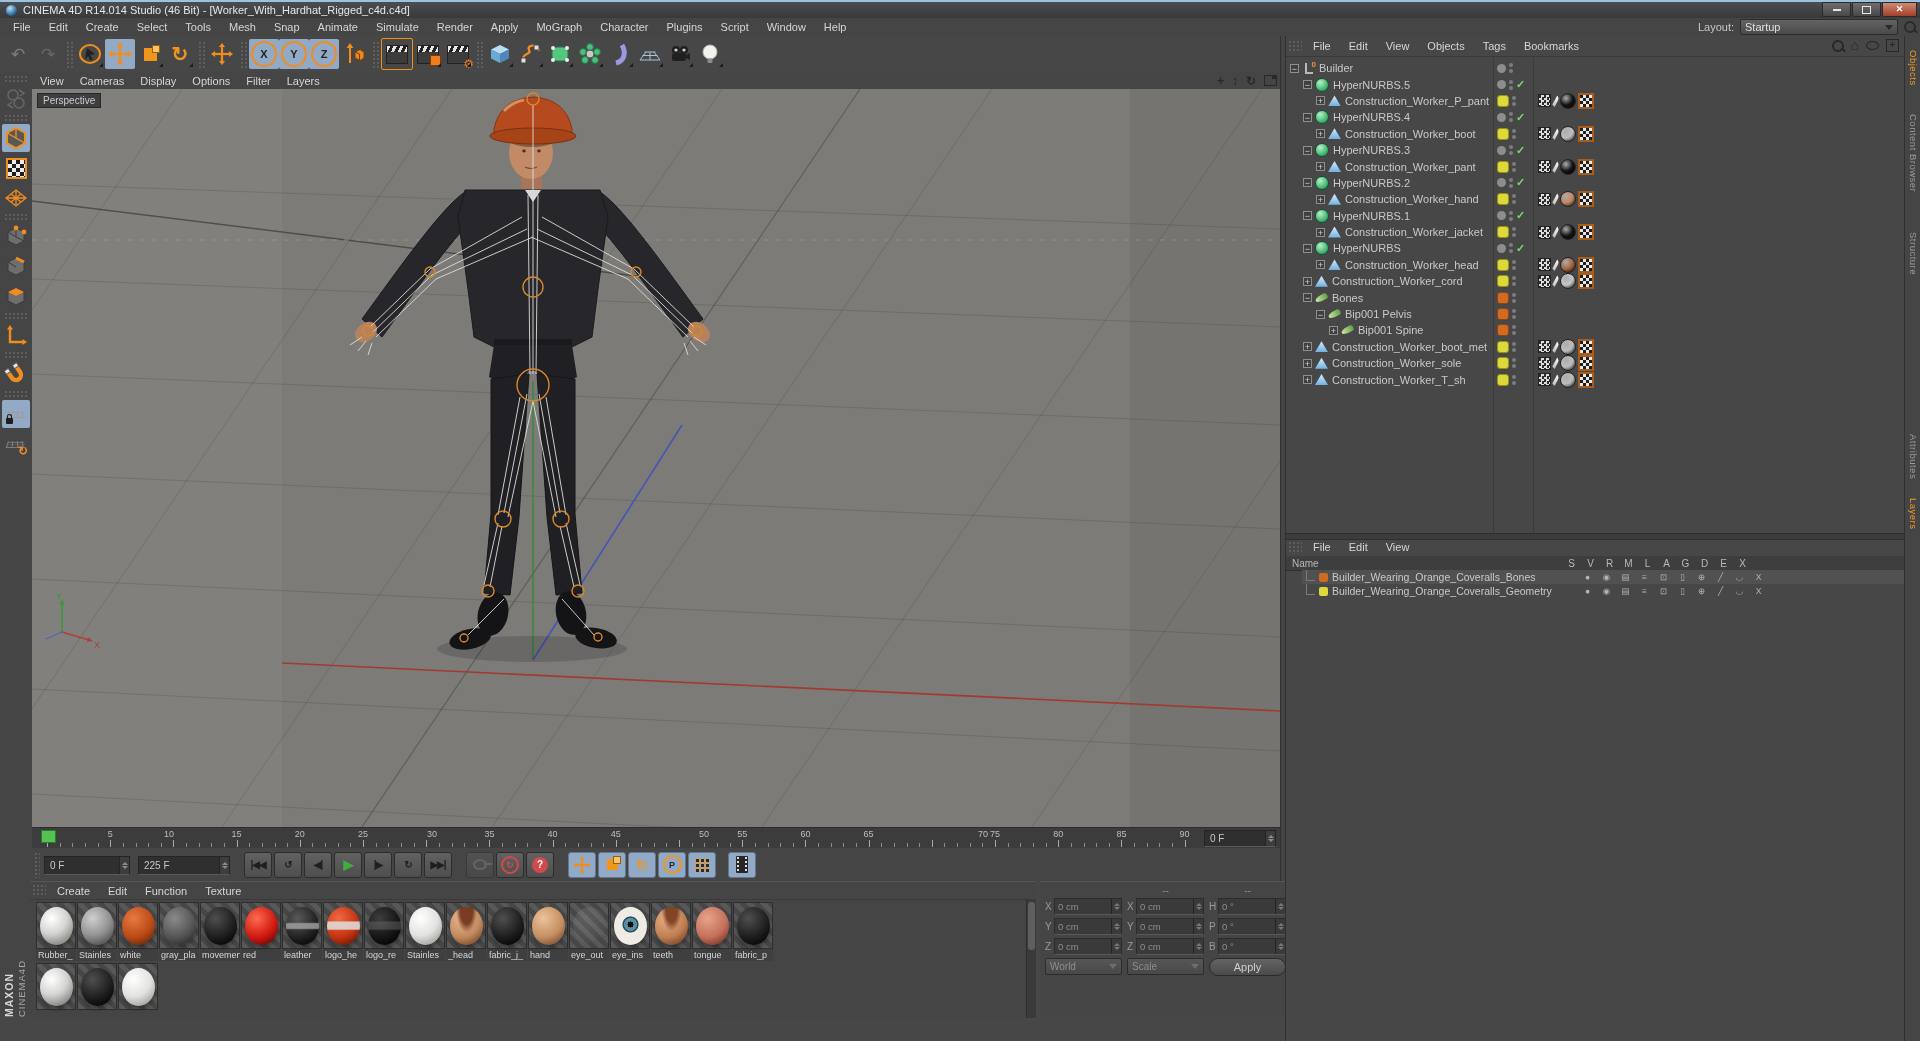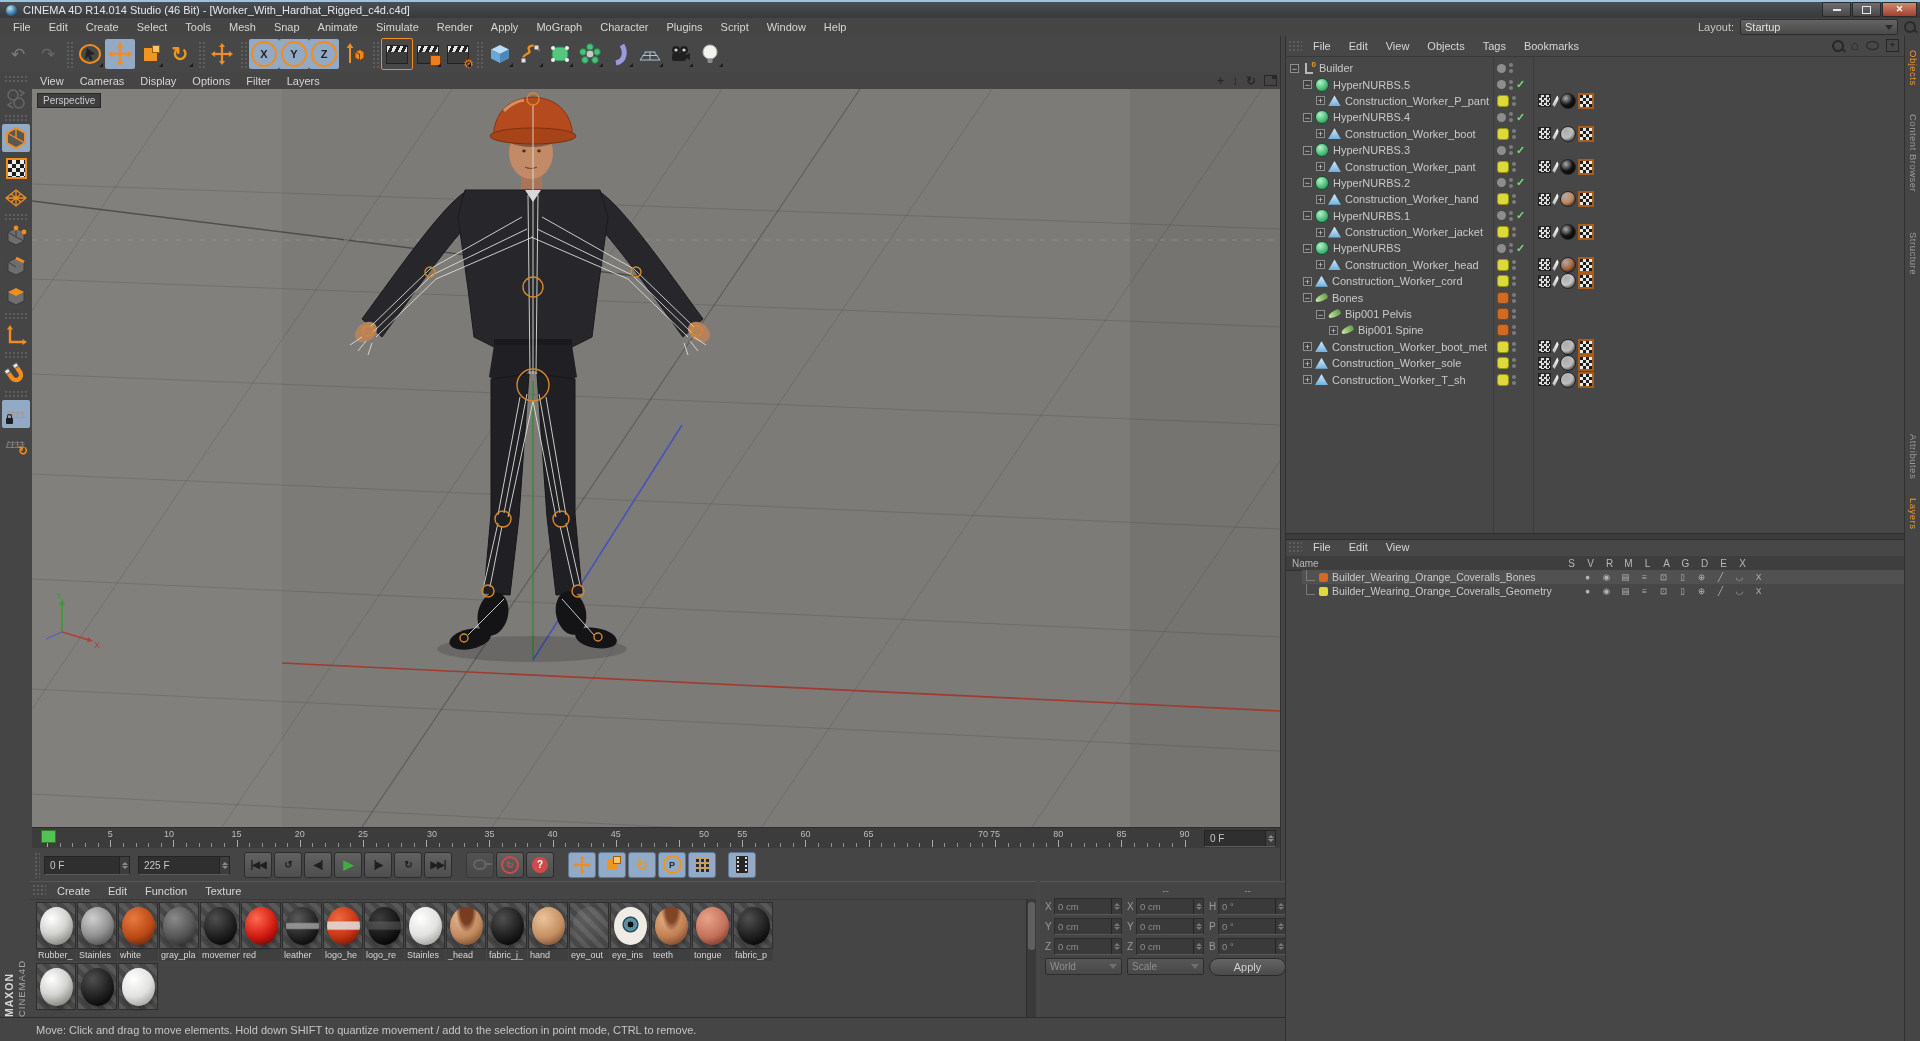"Move: Click and drag to" div.statusbar { html: <div> <span>Move: Click and drag to move elements. Hold down SHIFT to quantize movement / add to the selection in point mode, CTRL to remove.</span> </div> -> none }
